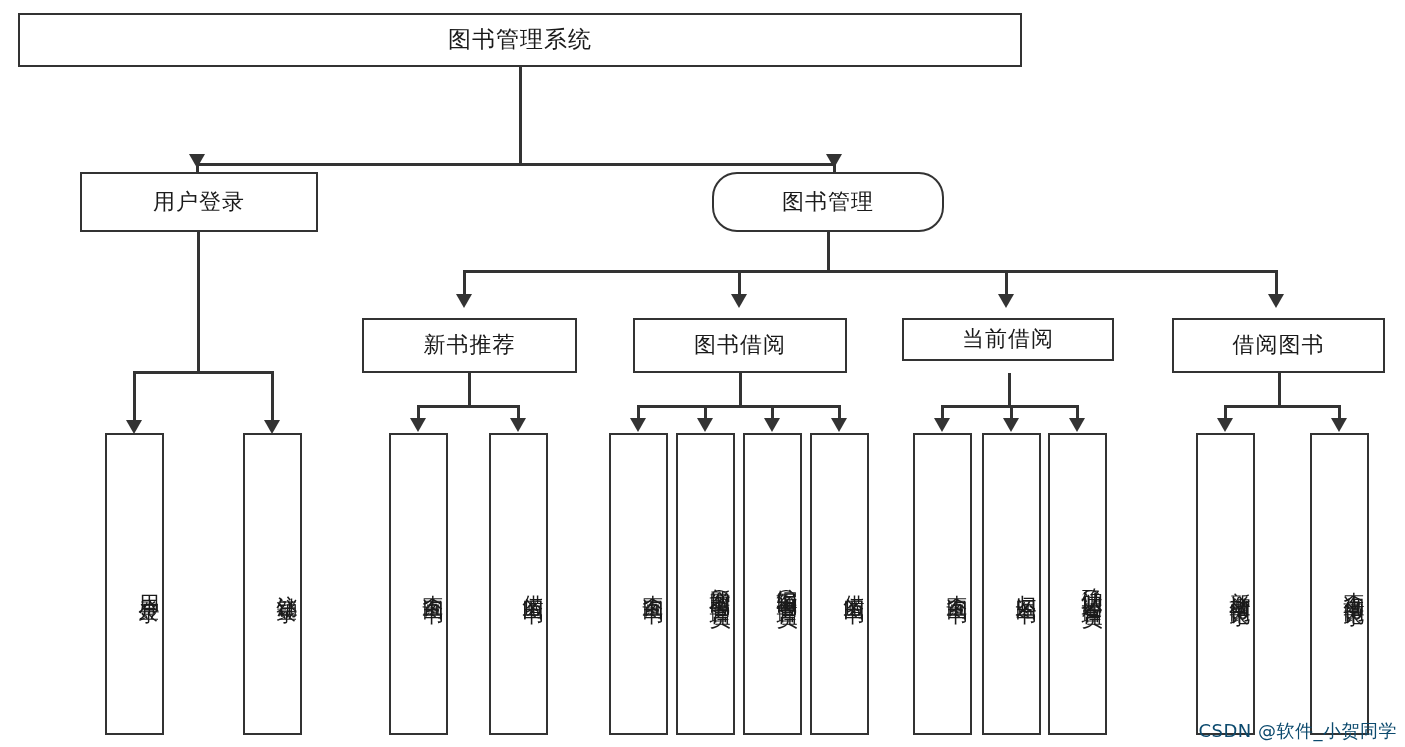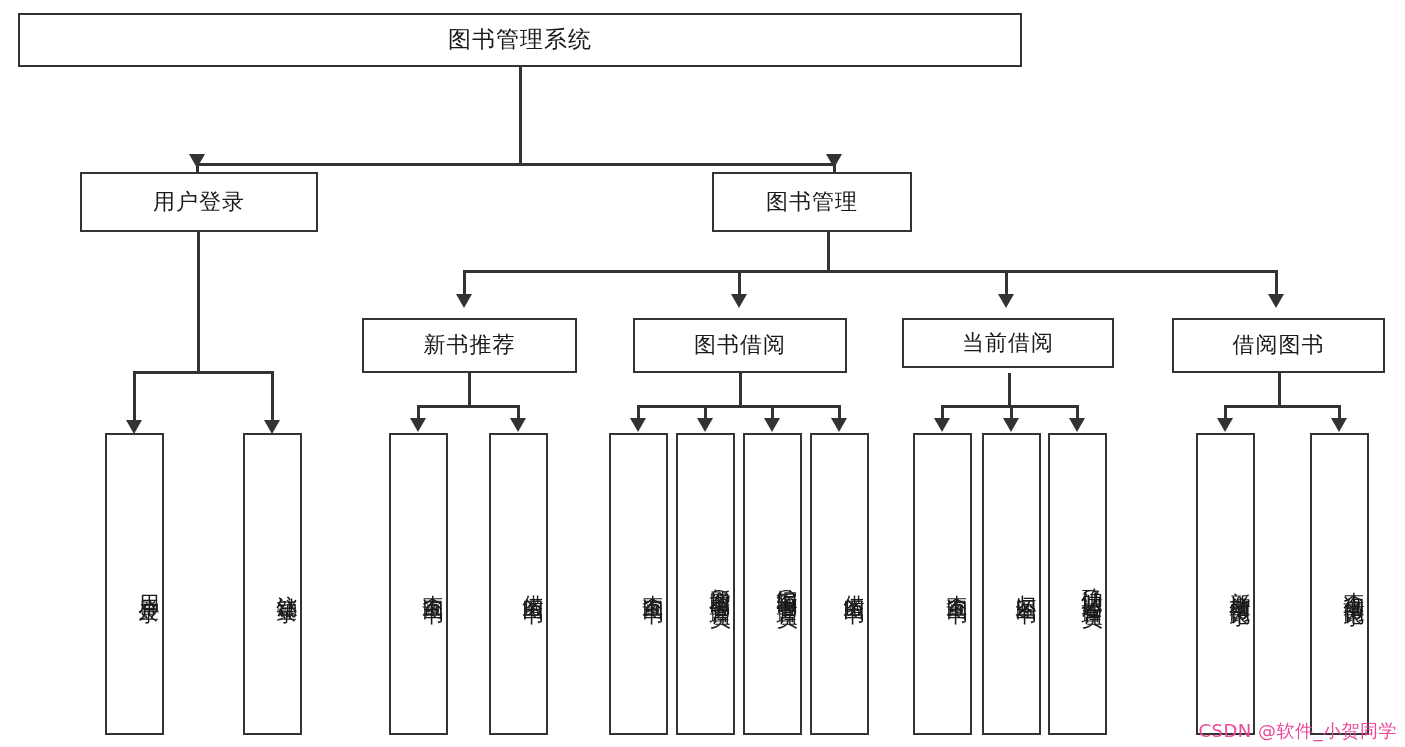"图书管理" div.node { border-radius: none -> 25px; width: 200px -> 232px }
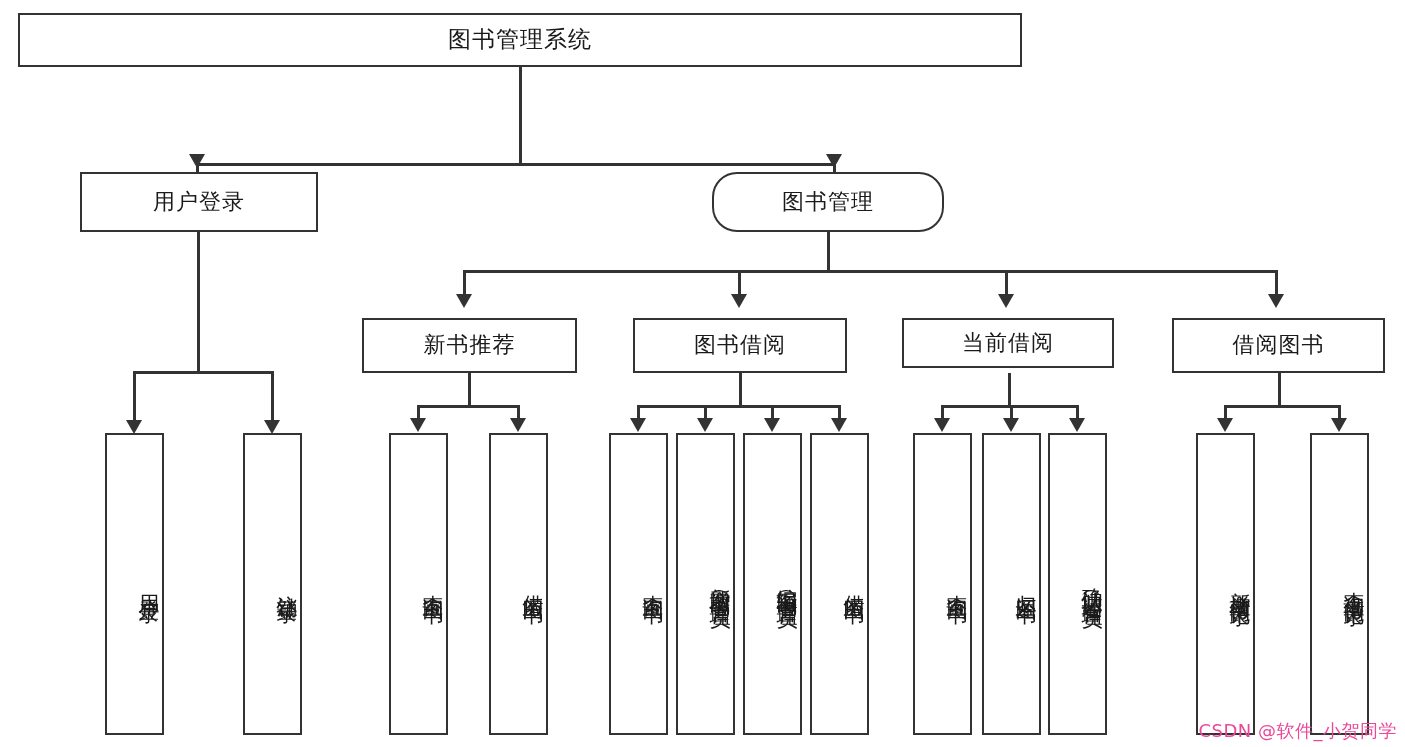"当前借阅" div.node { height: 50px -> 43px }
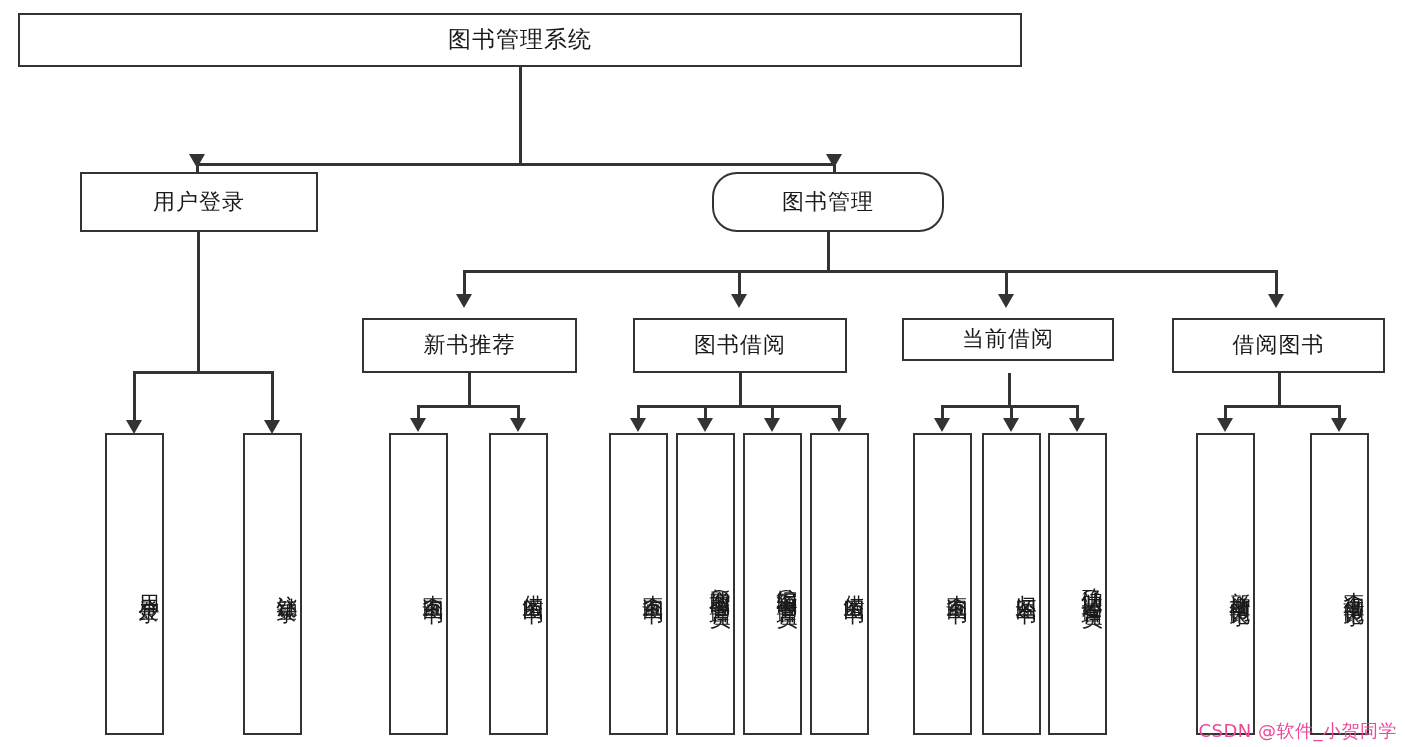"CSDN @软件_小贺同学" #watermark { color: #ec4899 -> #0c4a6e }
